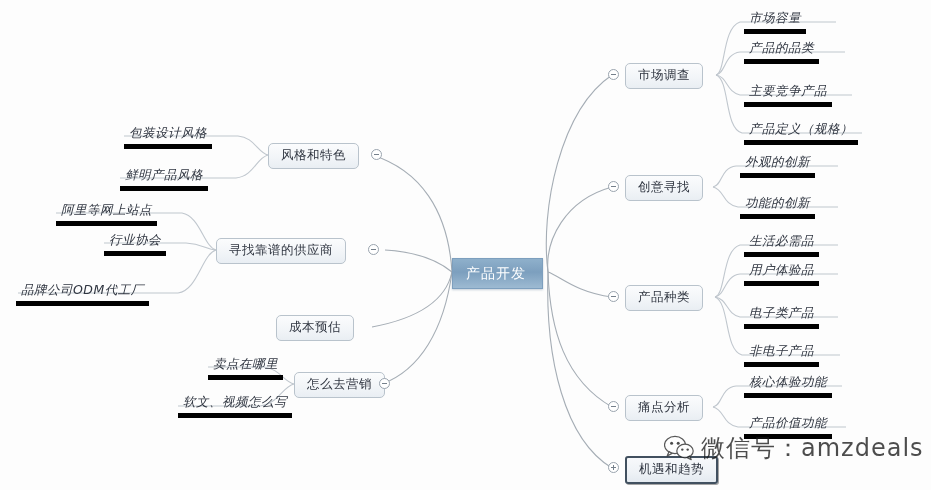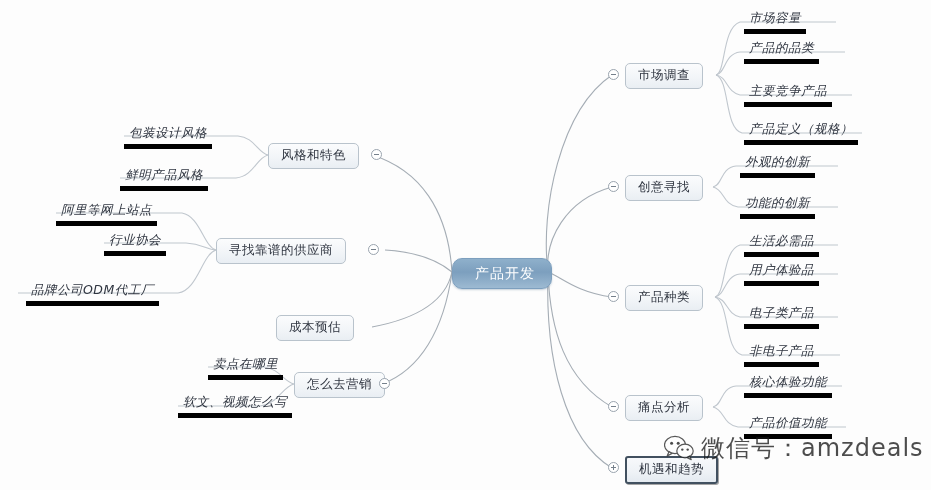"产品开发" .root { border-radius: 10px -> 0; padding: 7px 16px 8px 22px -> 7px 16px 8px 13px }
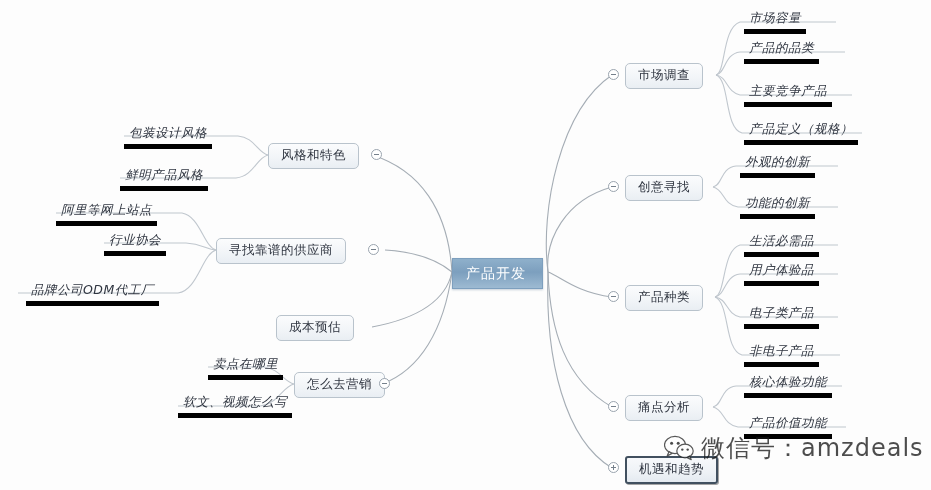"品牌公司ODM代工厂" div.node { left: 26px -> 16px }
